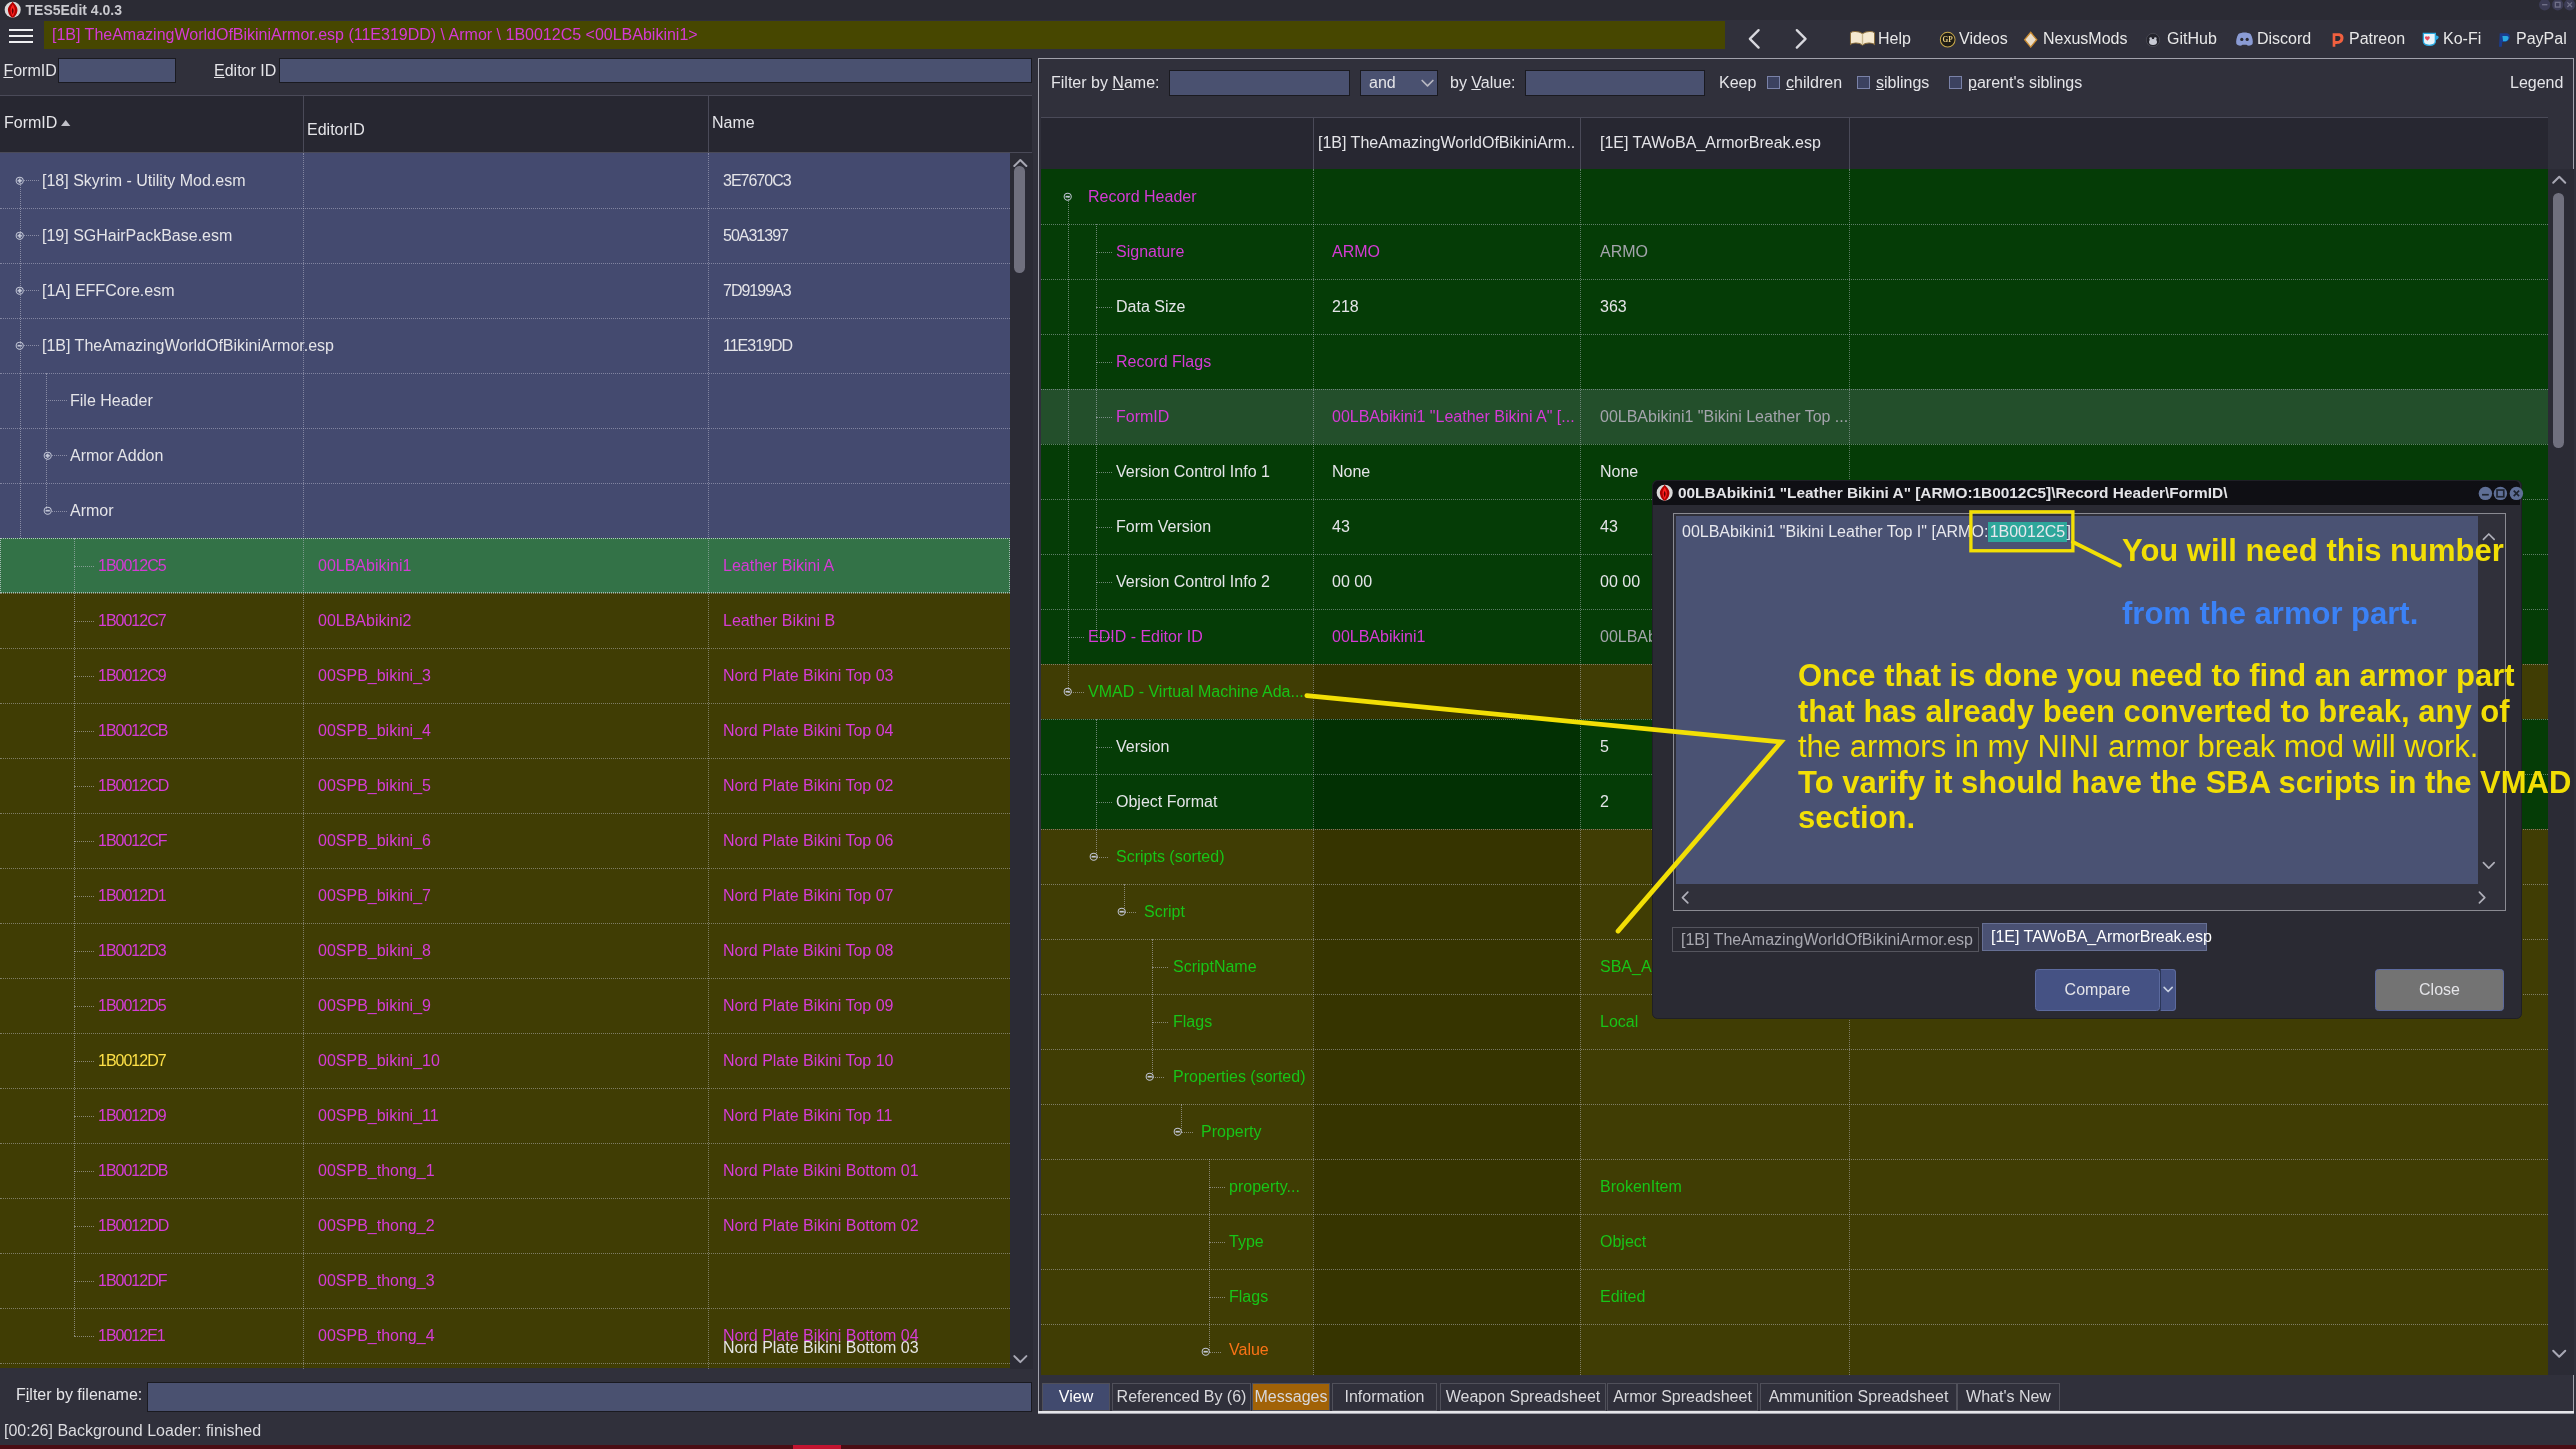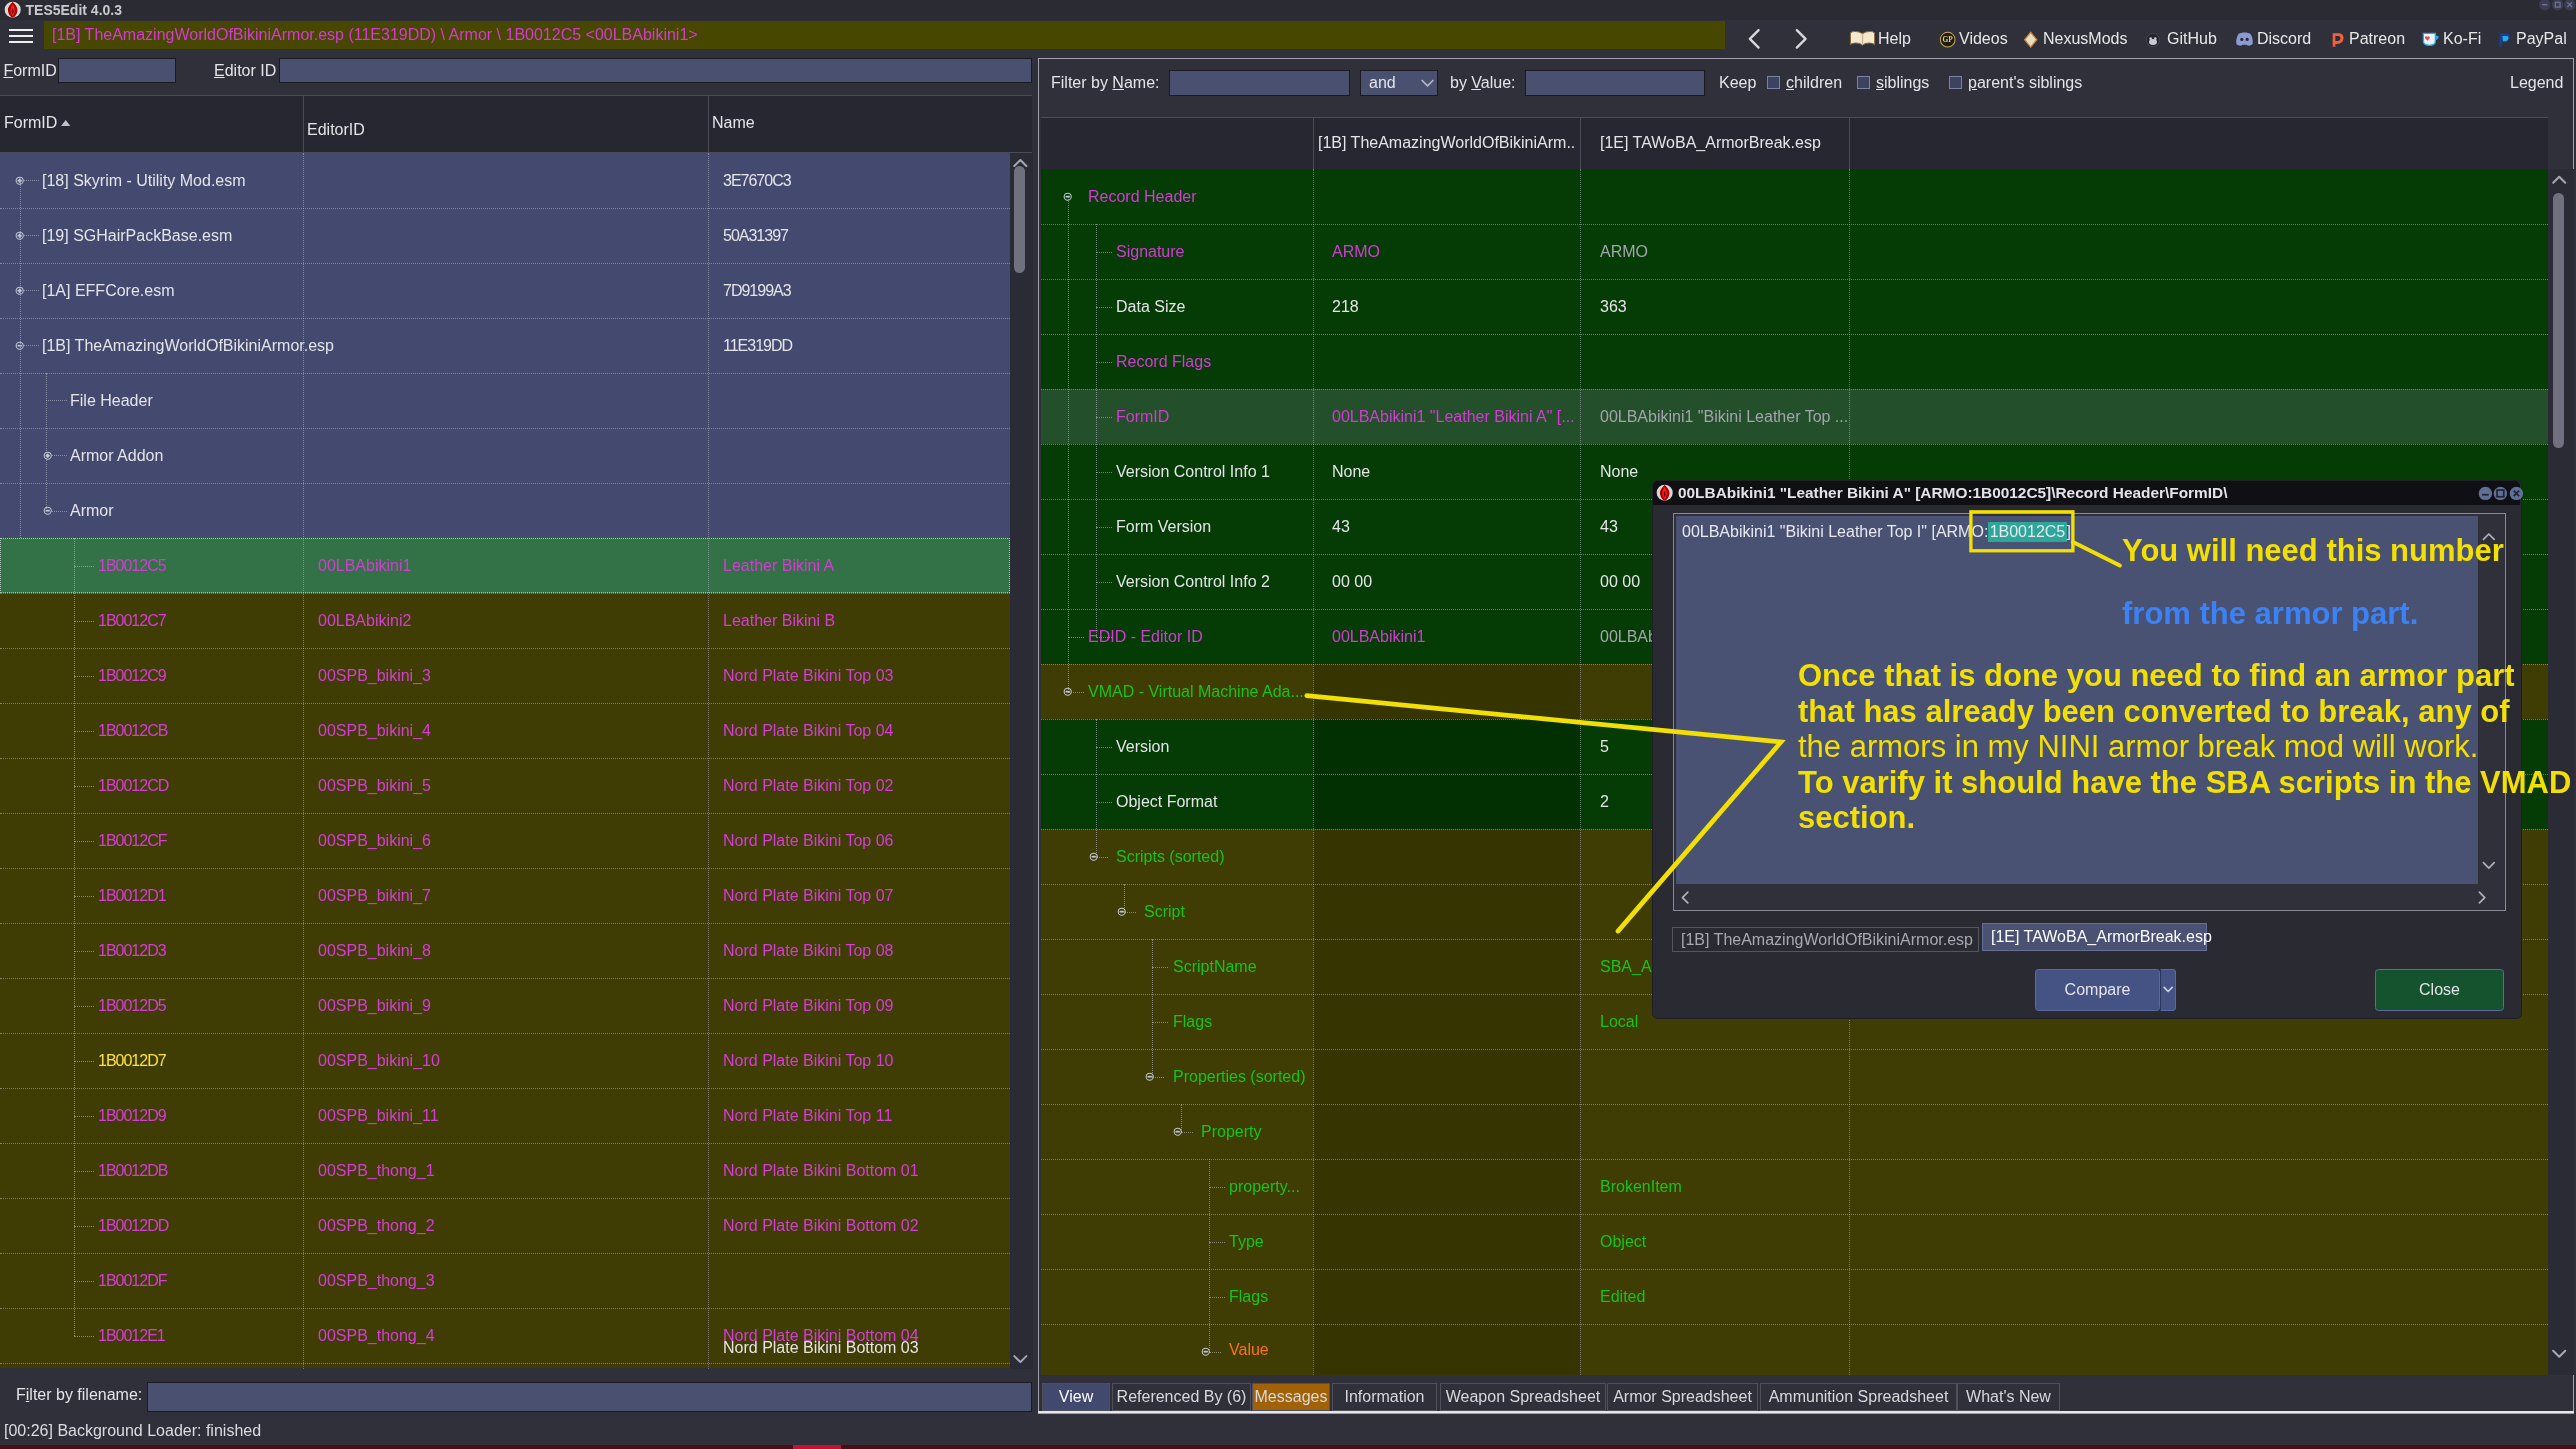"Close" div.r { background: #14532d -> #737373 }
